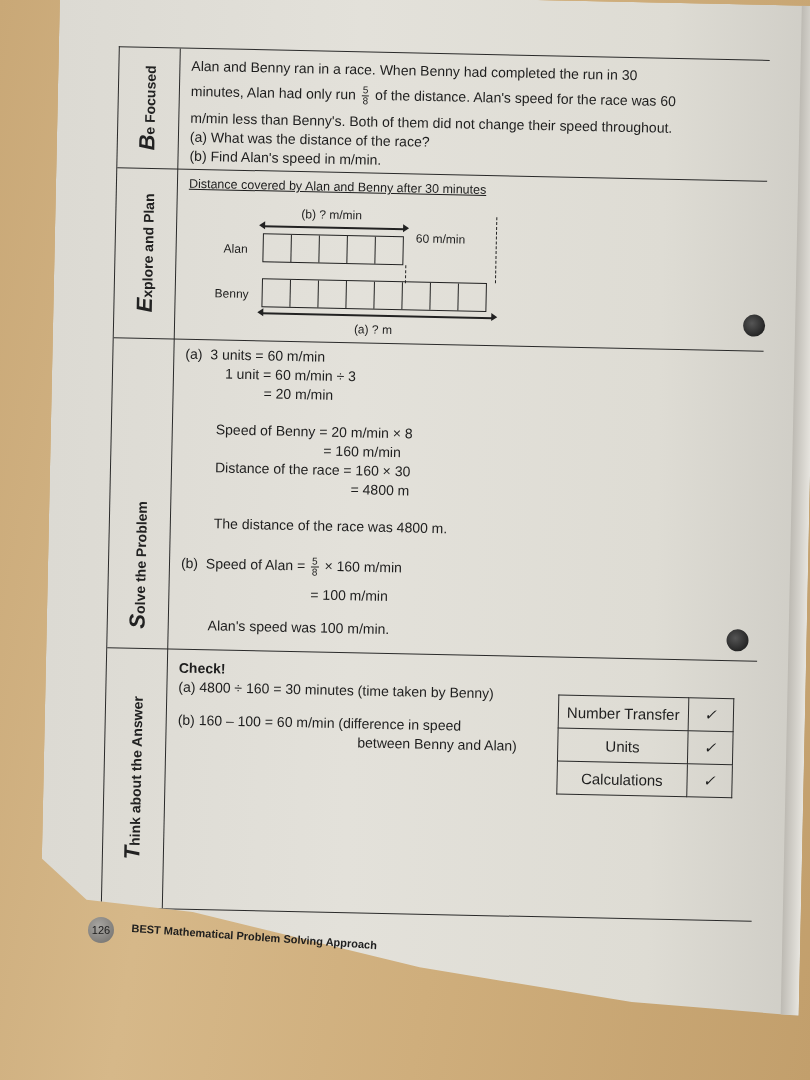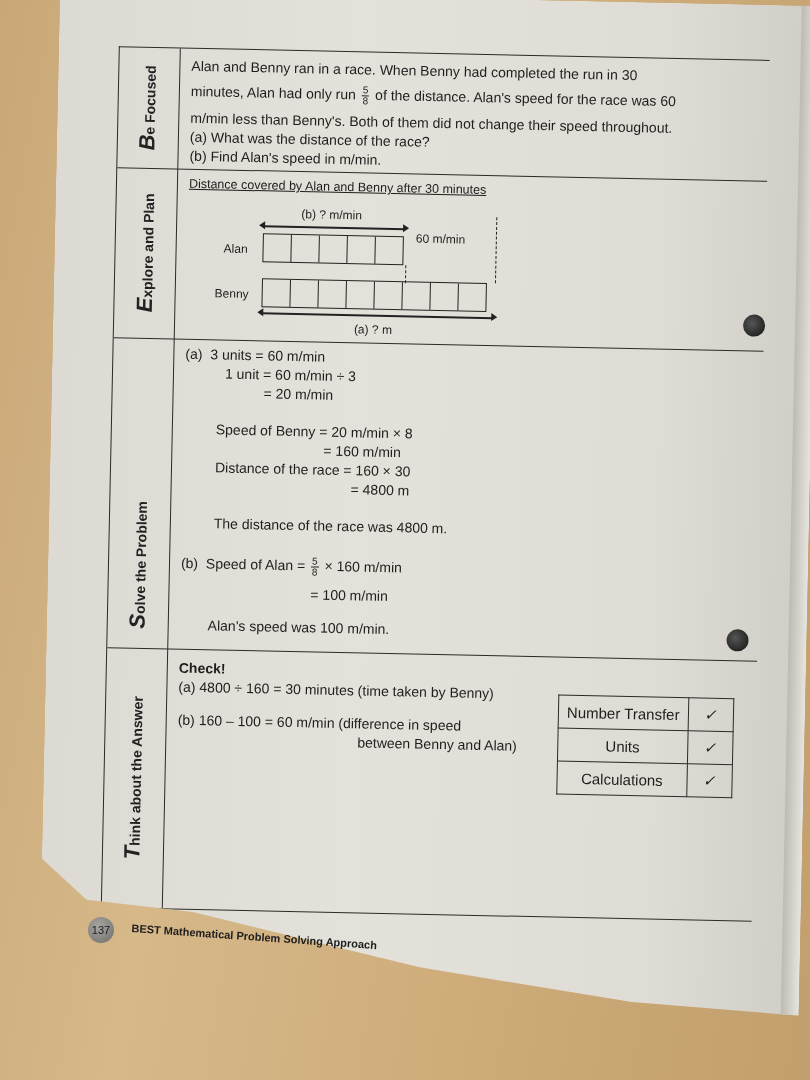"137" div.pg-num { text: 137 -> 126 }
